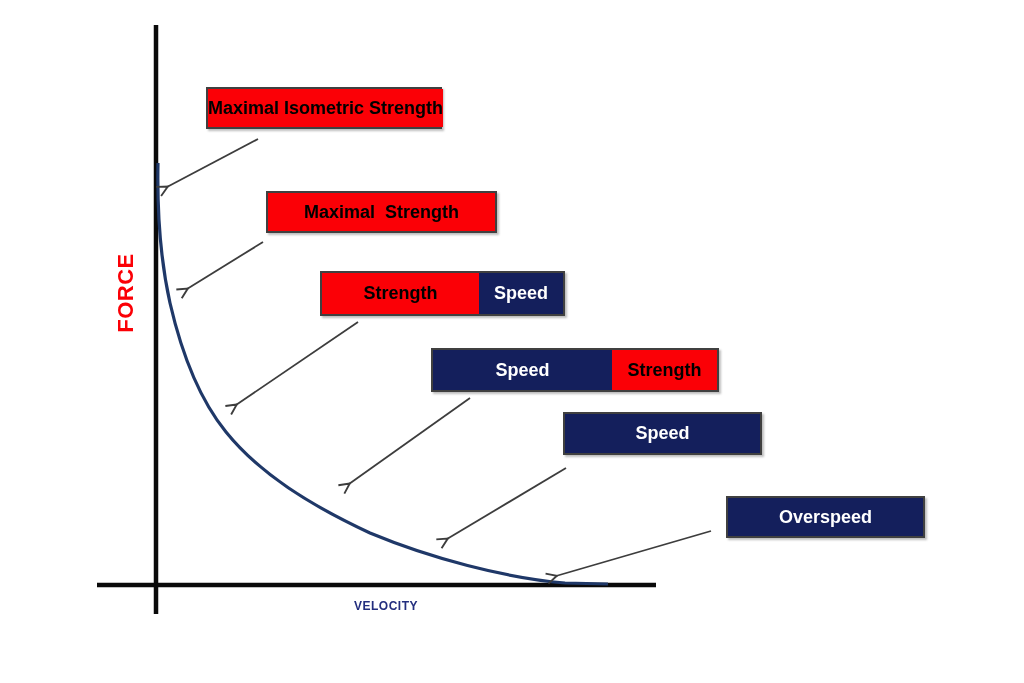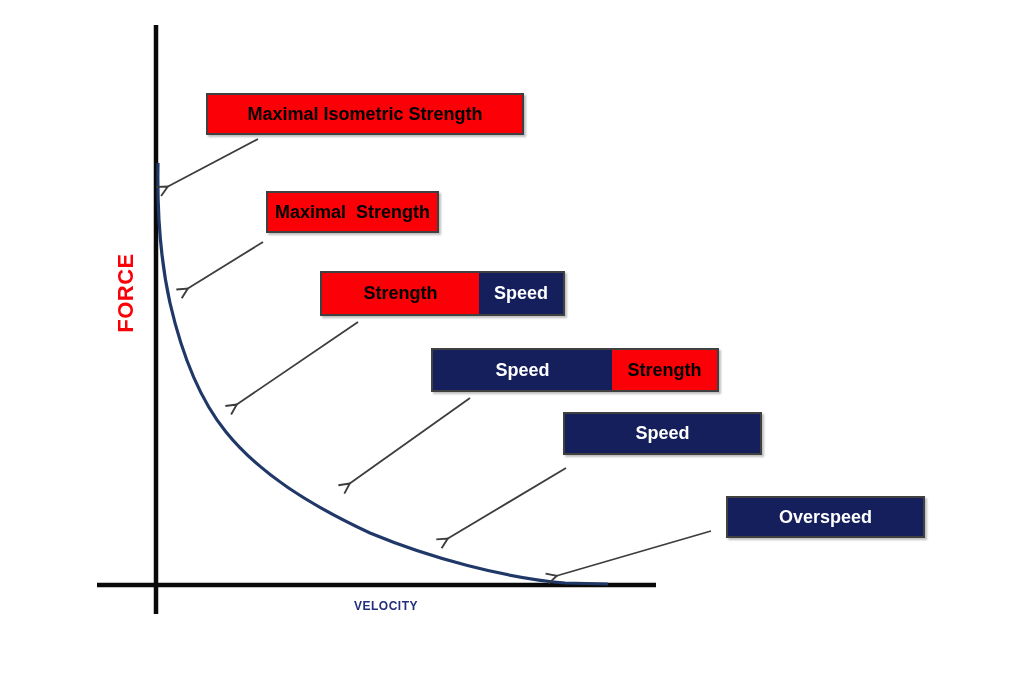"Maximal Isometric Strength" #box-mis { top: 93px -> 87px; width: 318px -> 236px }
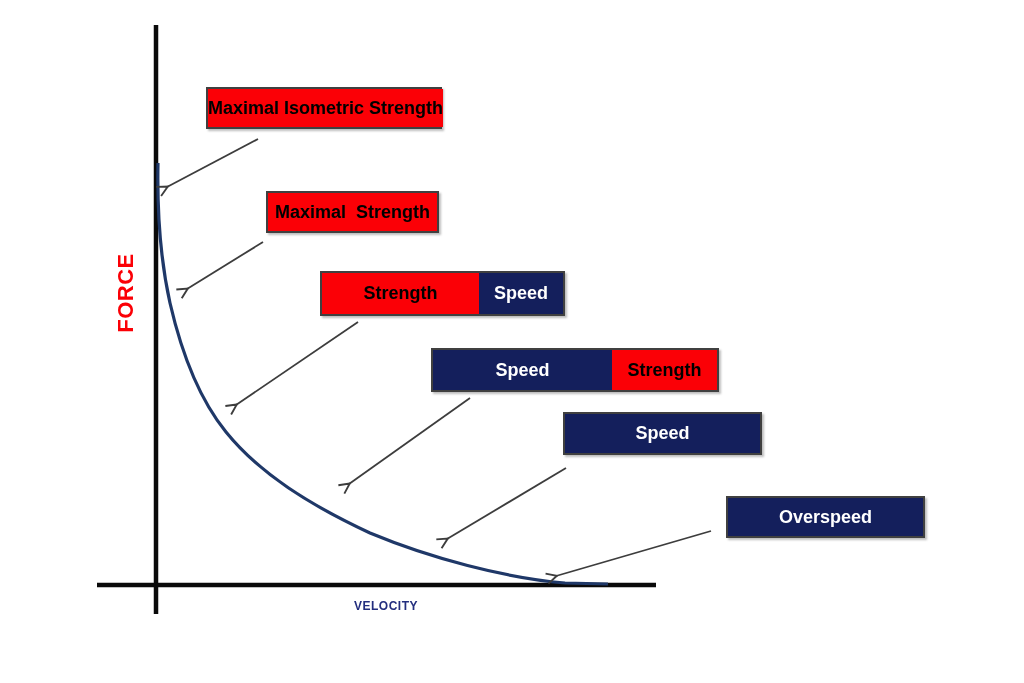"Maximal Strength" #box-ms { width: 173px -> 231px }
